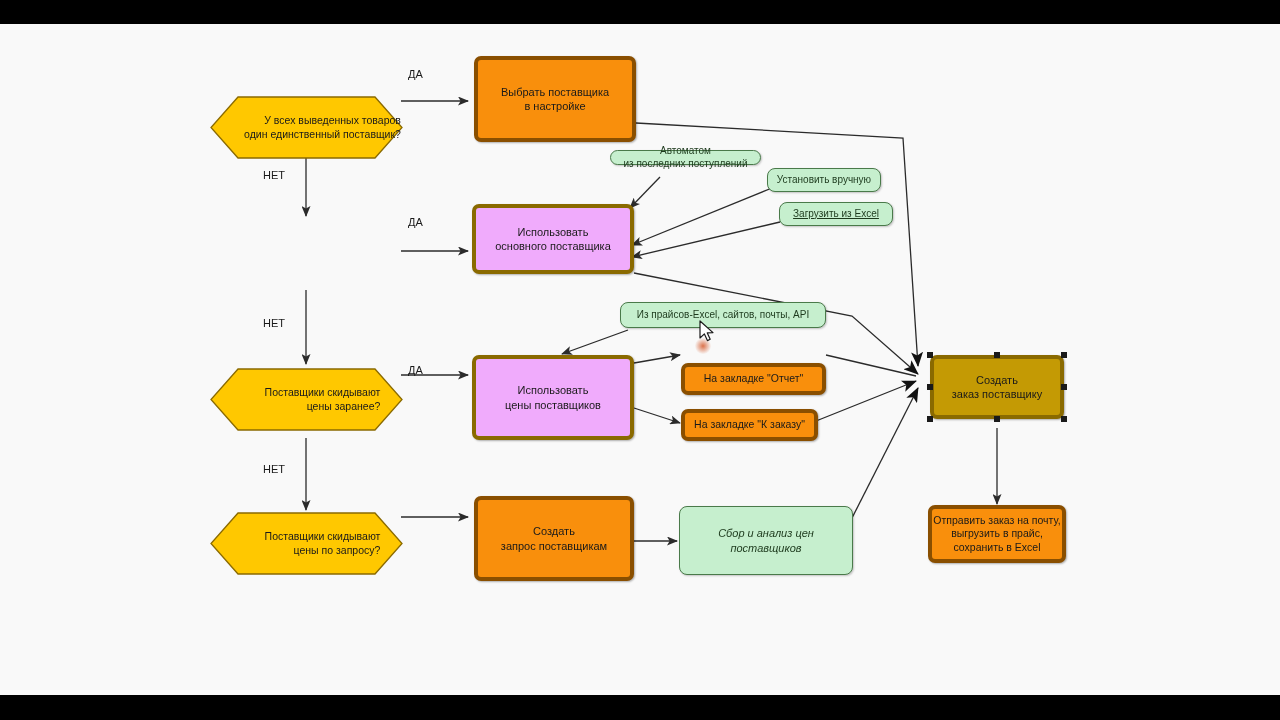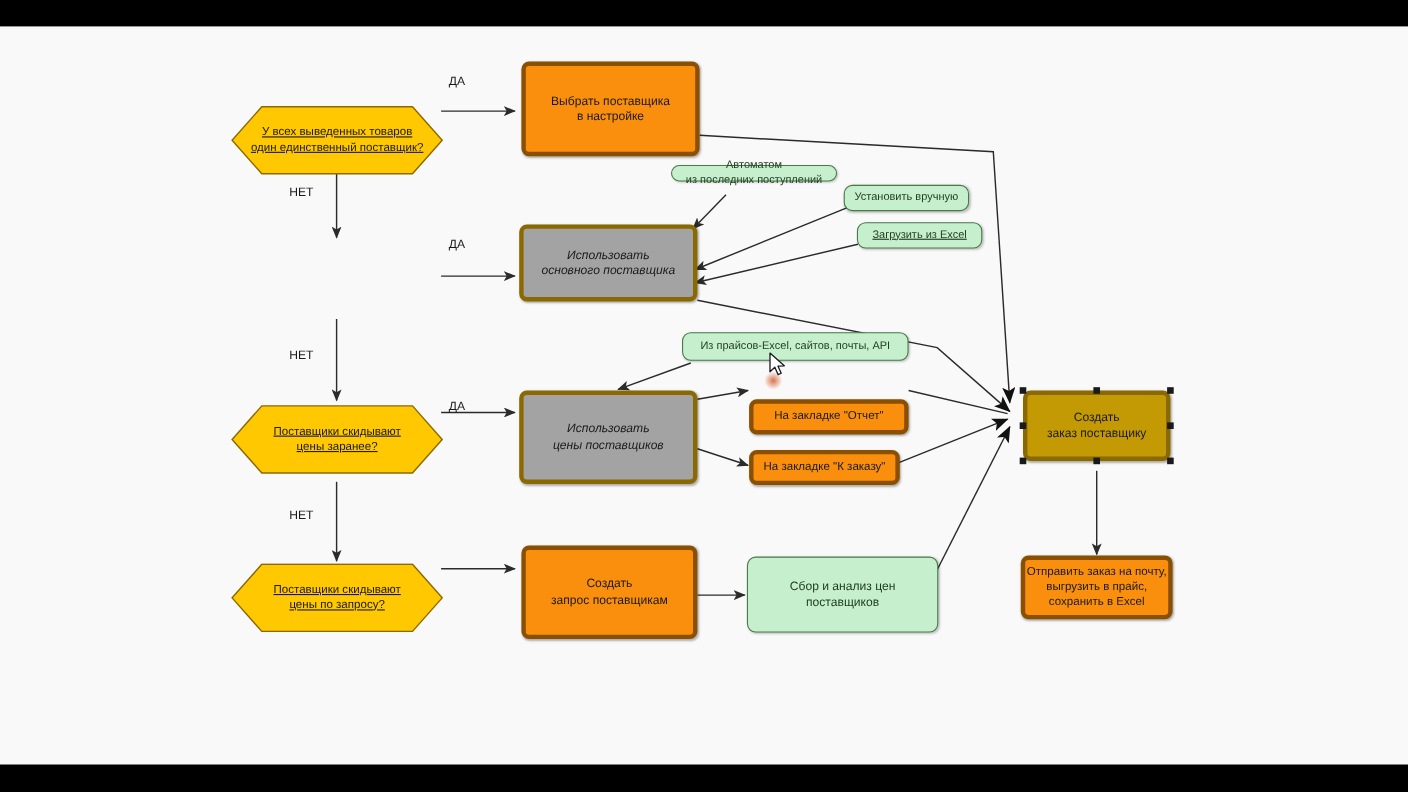"У всех выведенных товаров" .hex-label { left: 0 -> 16px; text-align: center -> right; text-decoration: underline -> none }
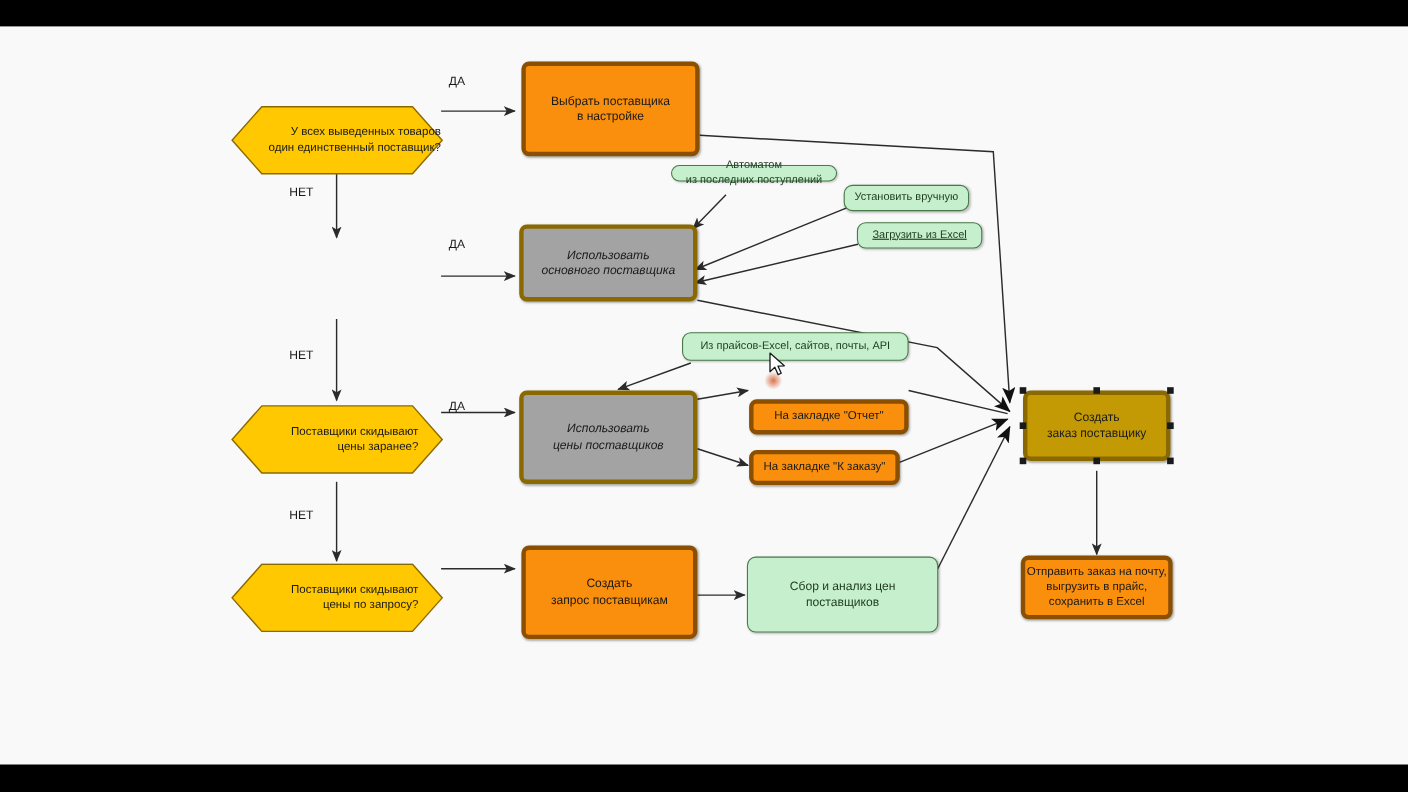"Использовать" .node.amber { background: #a3a3a3 -> #f0abfc; font-style: italic -> none }
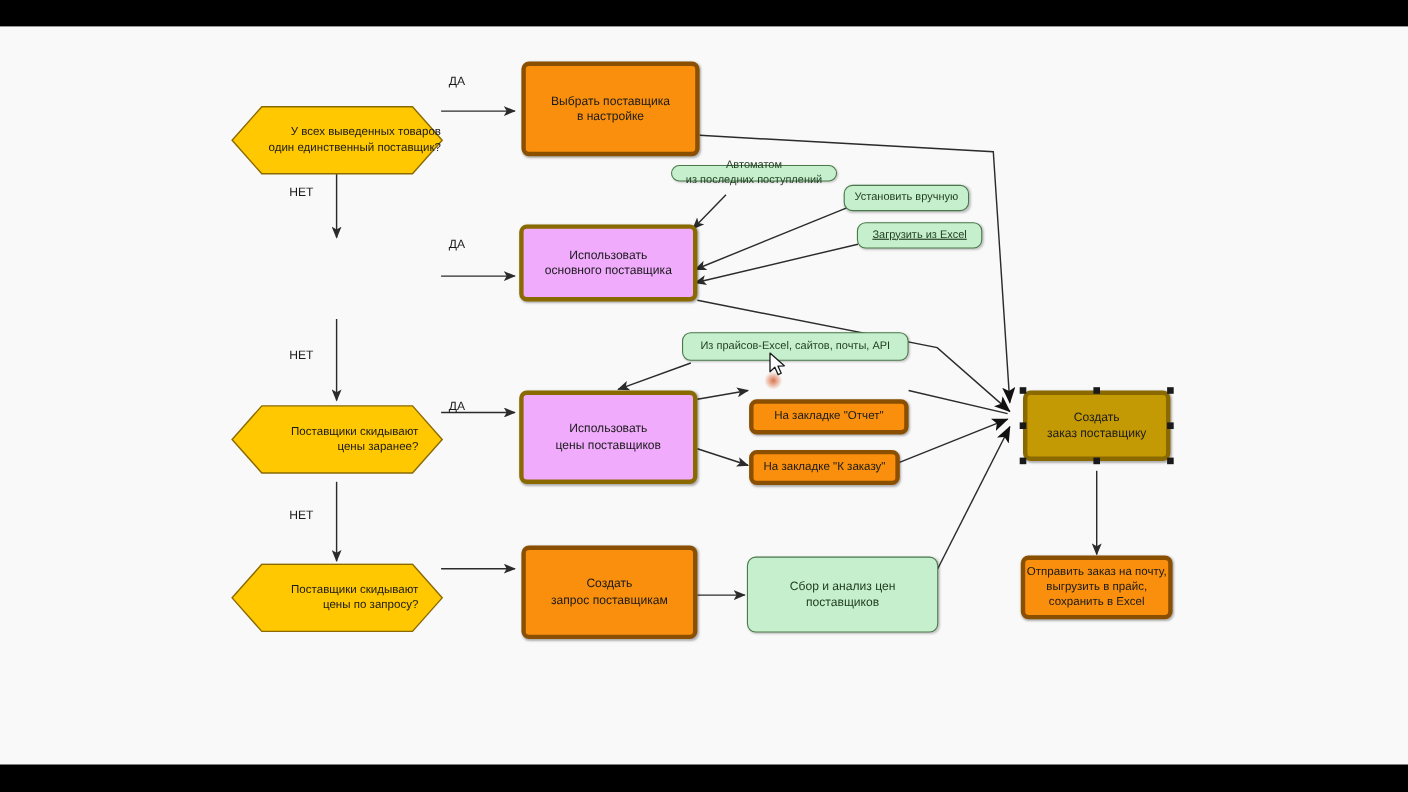"Сбор и анализ цен" div.node { font-style: none -> italic }
